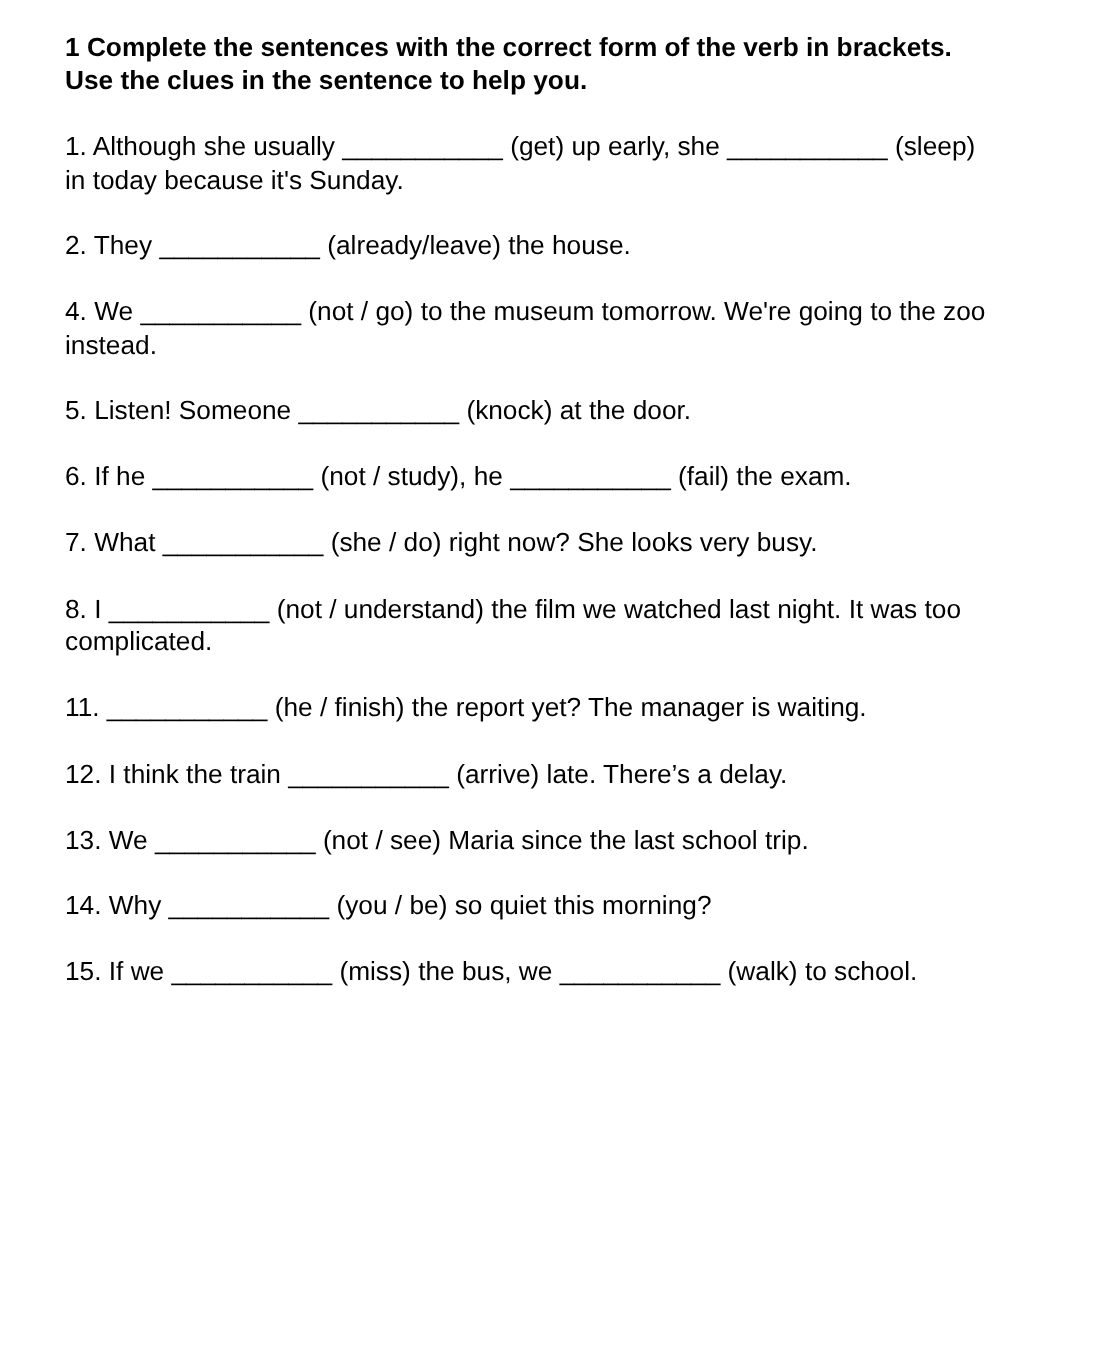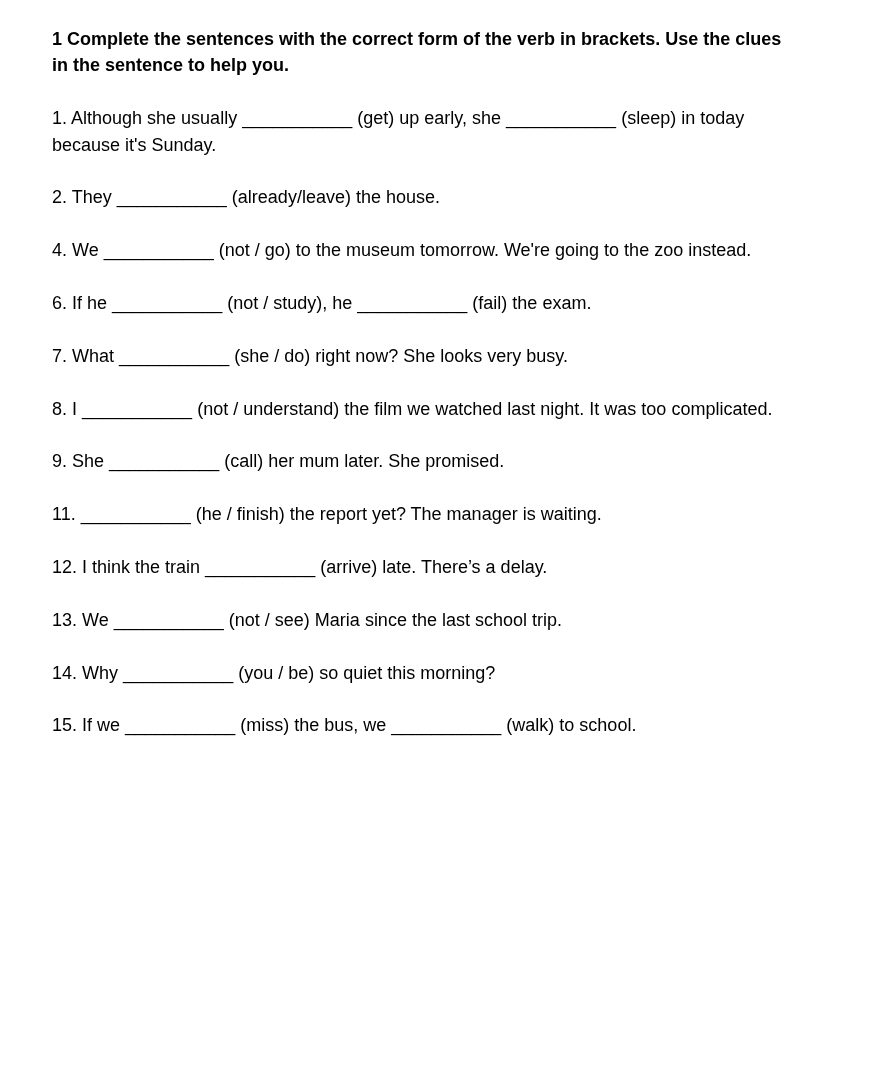"1 Complete the sentences with" .page { font-size: 18px -> 21px }
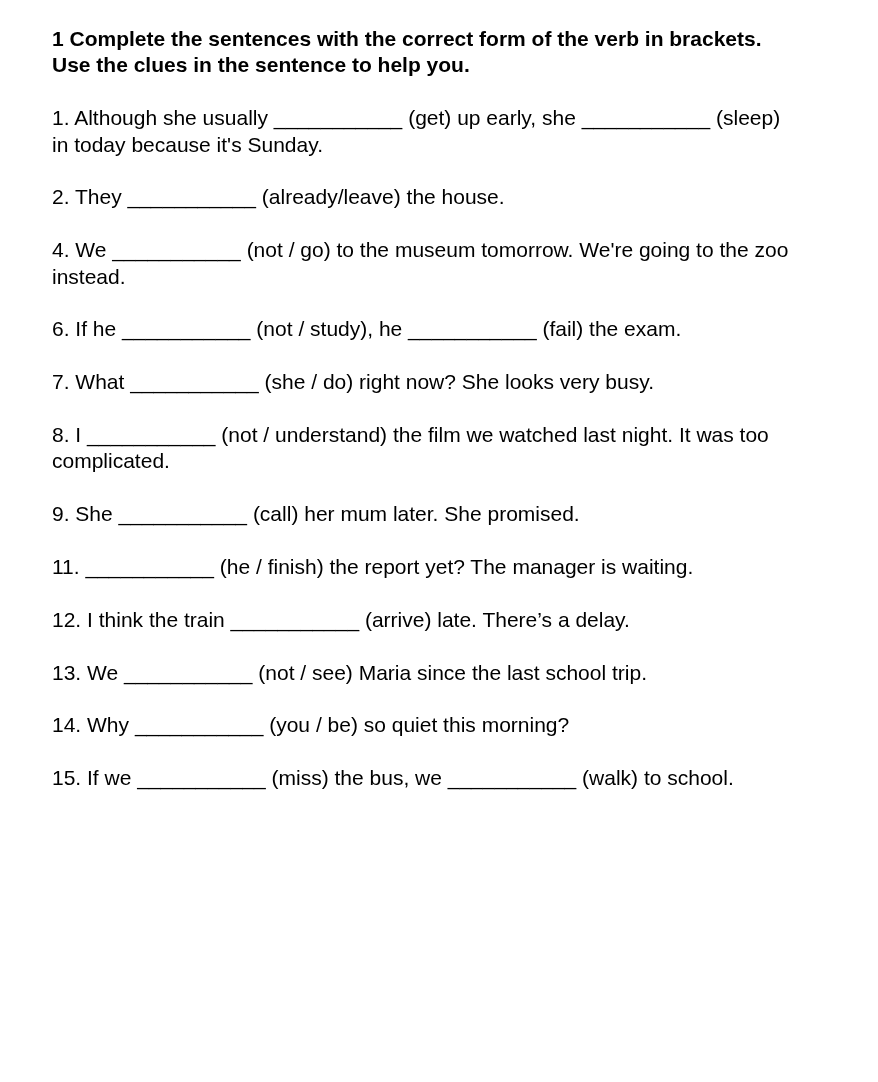"5. Listen! Someone ___________ (knock)" p.sentence { html: none -> <p>5. Listen! Someone <span>___________</span> (knock) at the door.</p> }
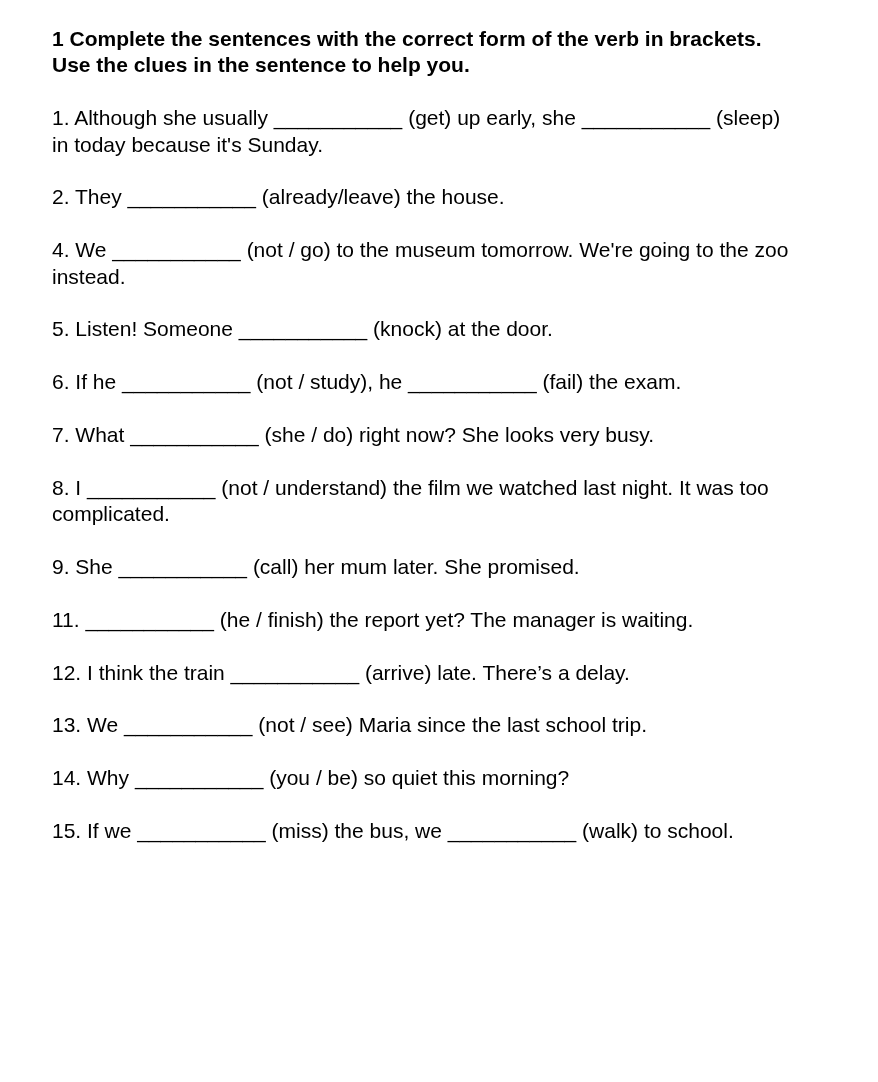"9. She ___________ (call) her" p.sentence { html: <p>9. She <span>___________</span> (call) her mum later. She promised.</p> -> none }
